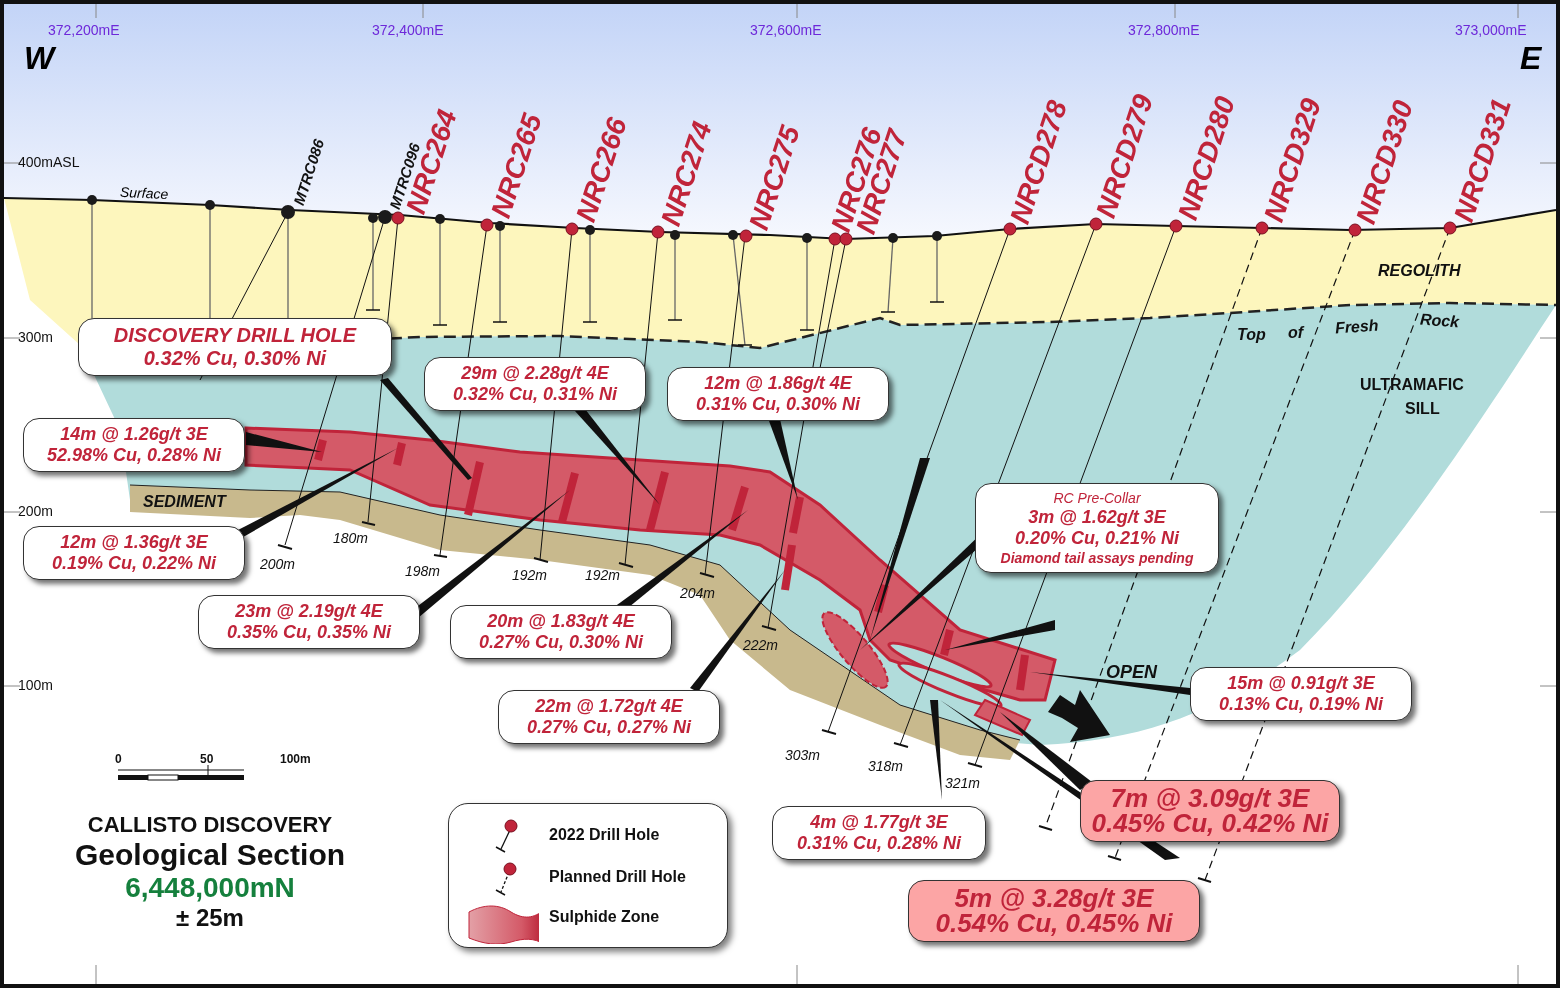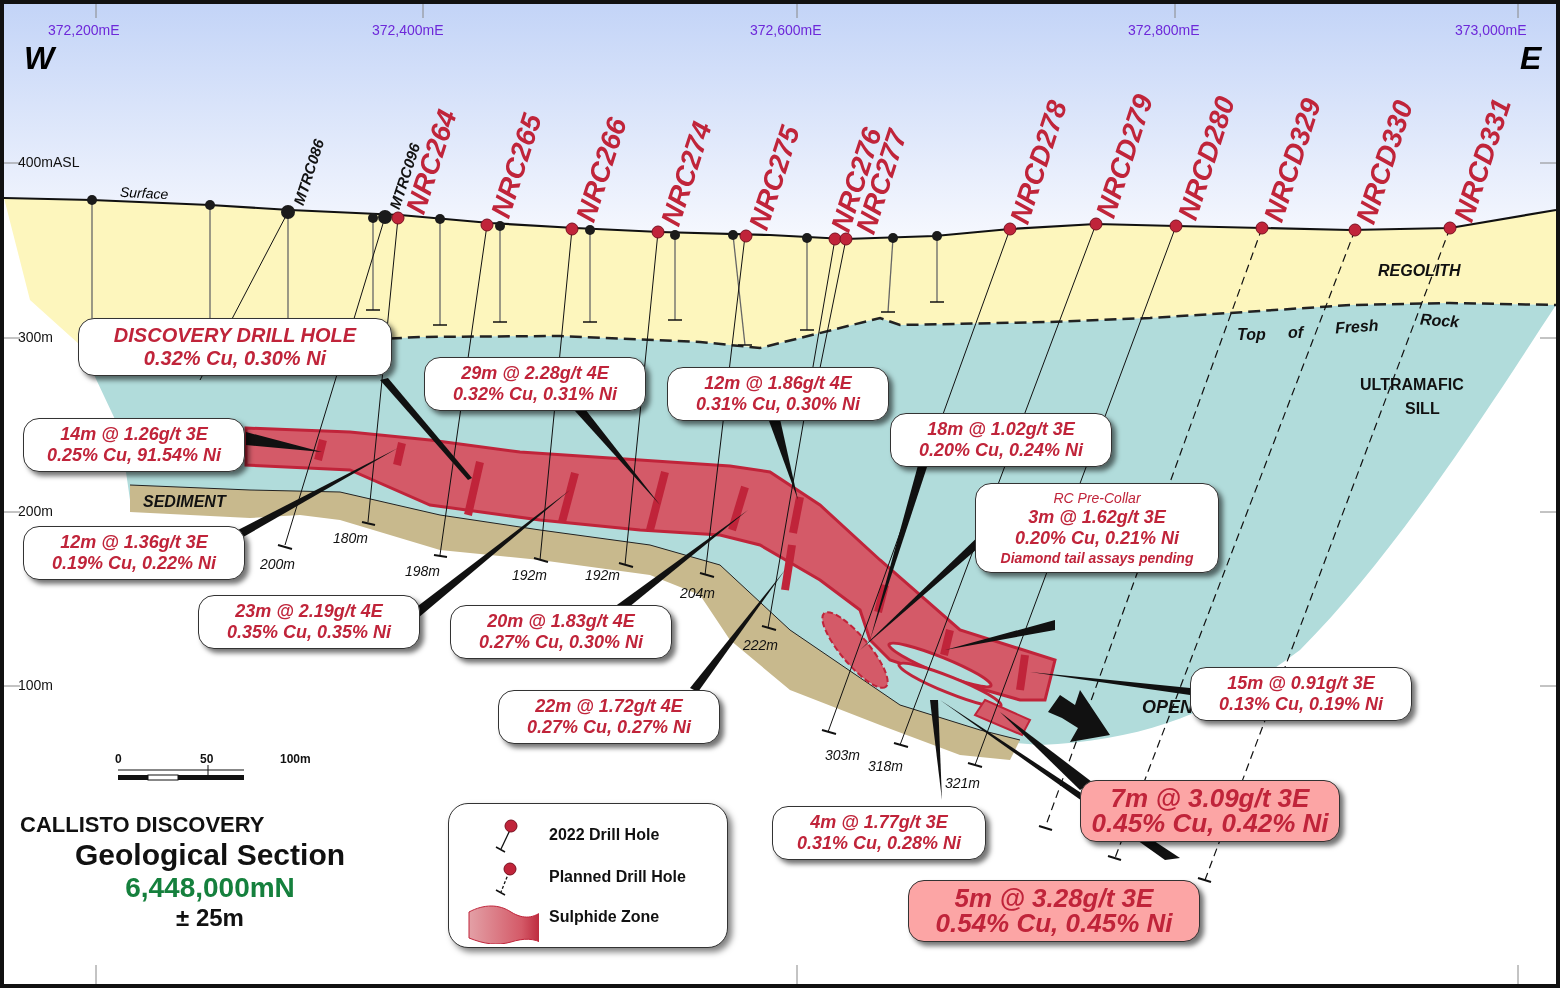"18m @ 1.02g/t 3E" div.callout { html: <div> <div>18m @ 1.02g/t 3E</div> <div>0.20% Cu, 0.24% Ni</div> </div> -> none }
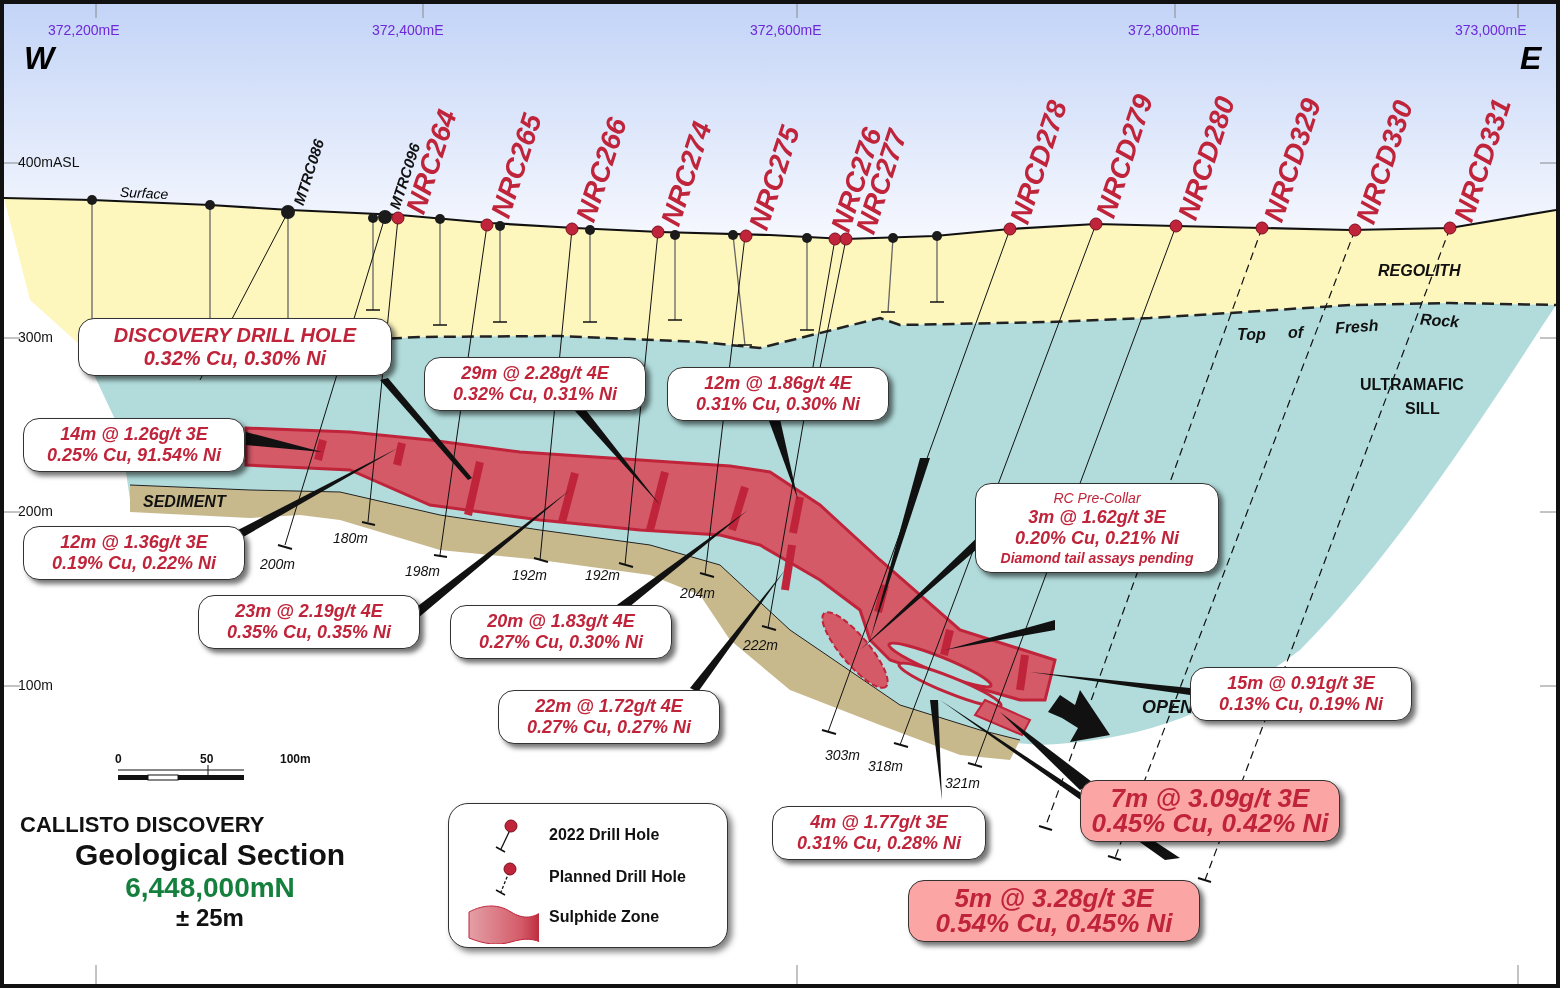"0.25% Cu, 91.54% Ni" div { text: 0.25% Cu, 91.54% -> 52.98% Cu, 0.28% }
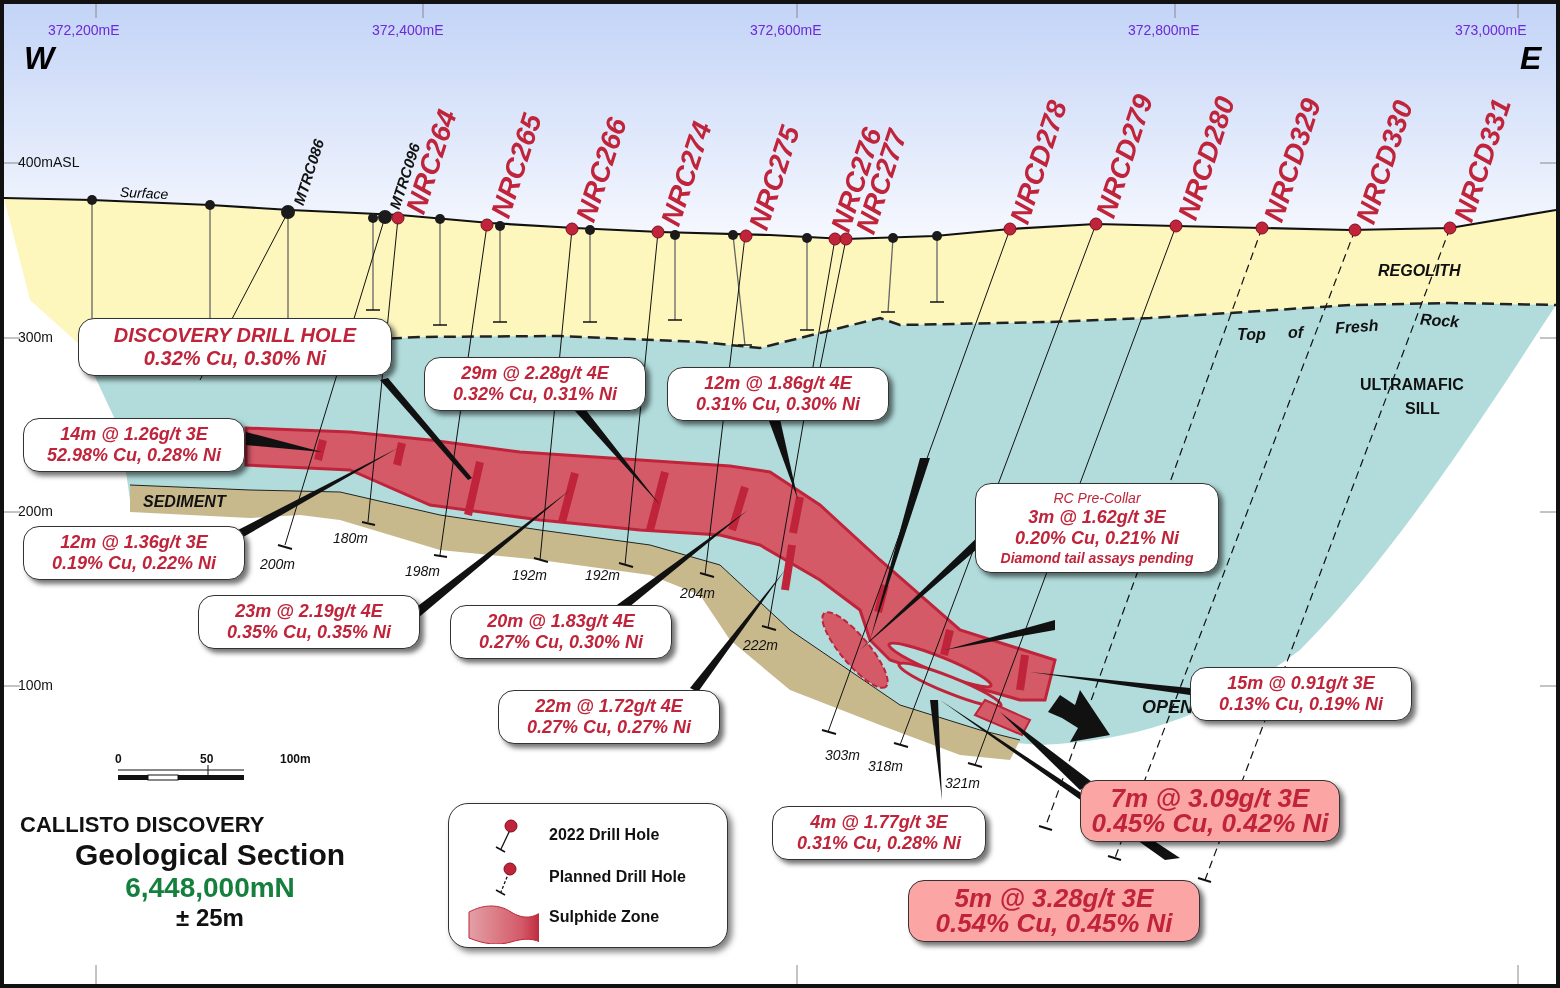"OPEN" div.lbl { margin-left: 36px -> none; top: 697px -> 662px }
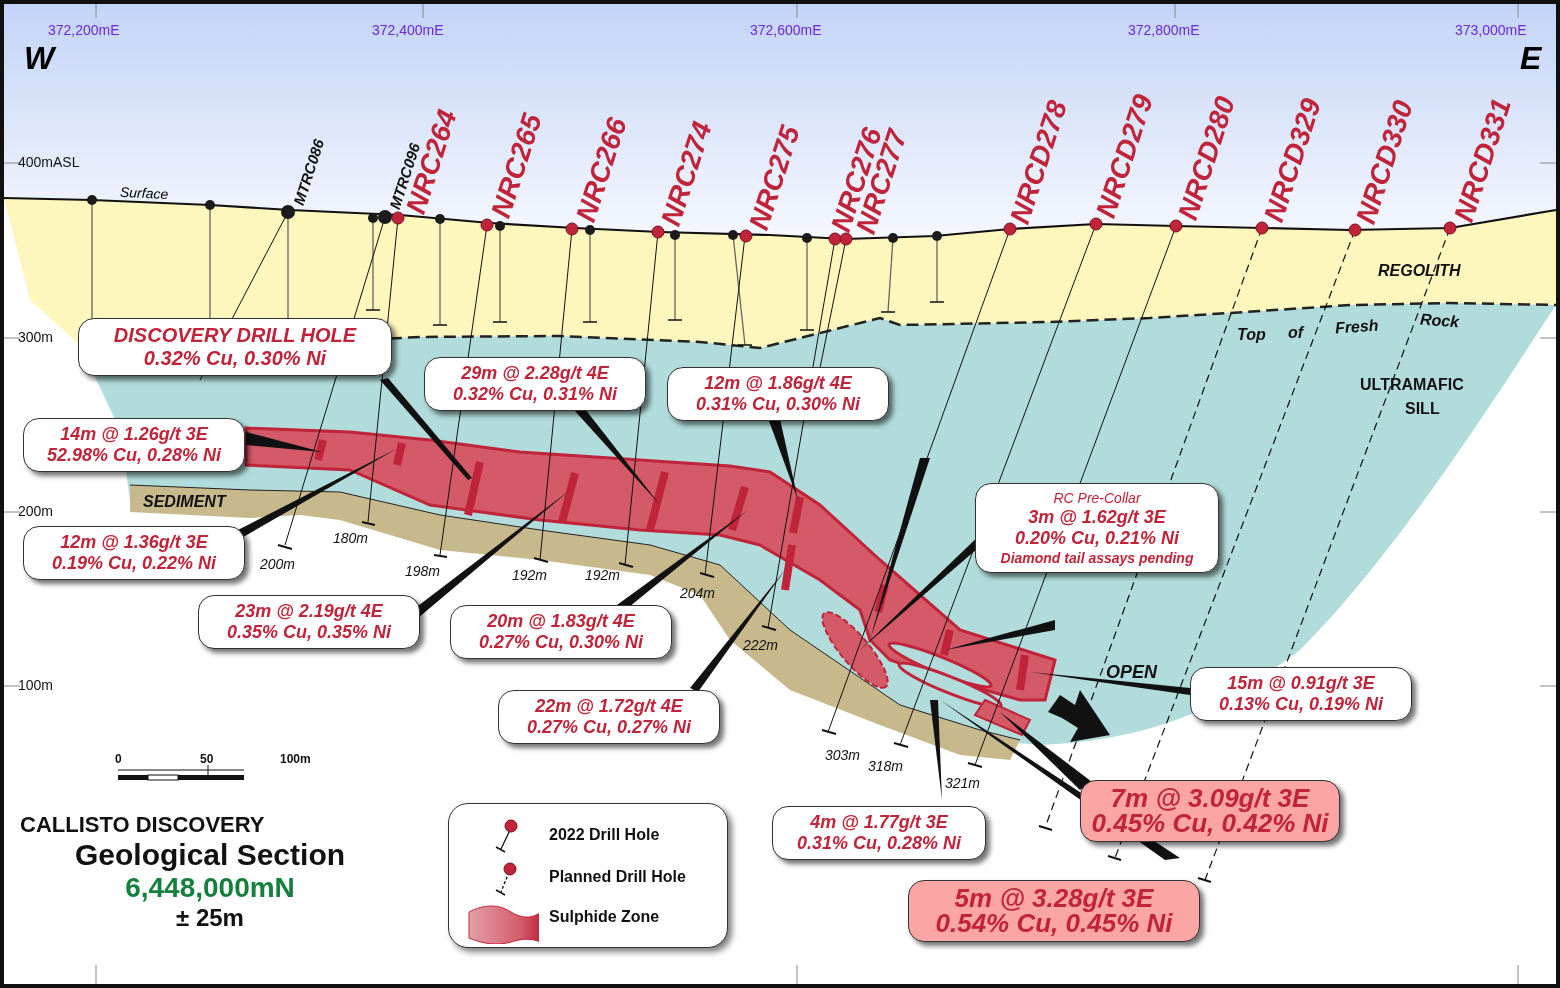"303m" div.lbl { margin-left: 40px -> none }
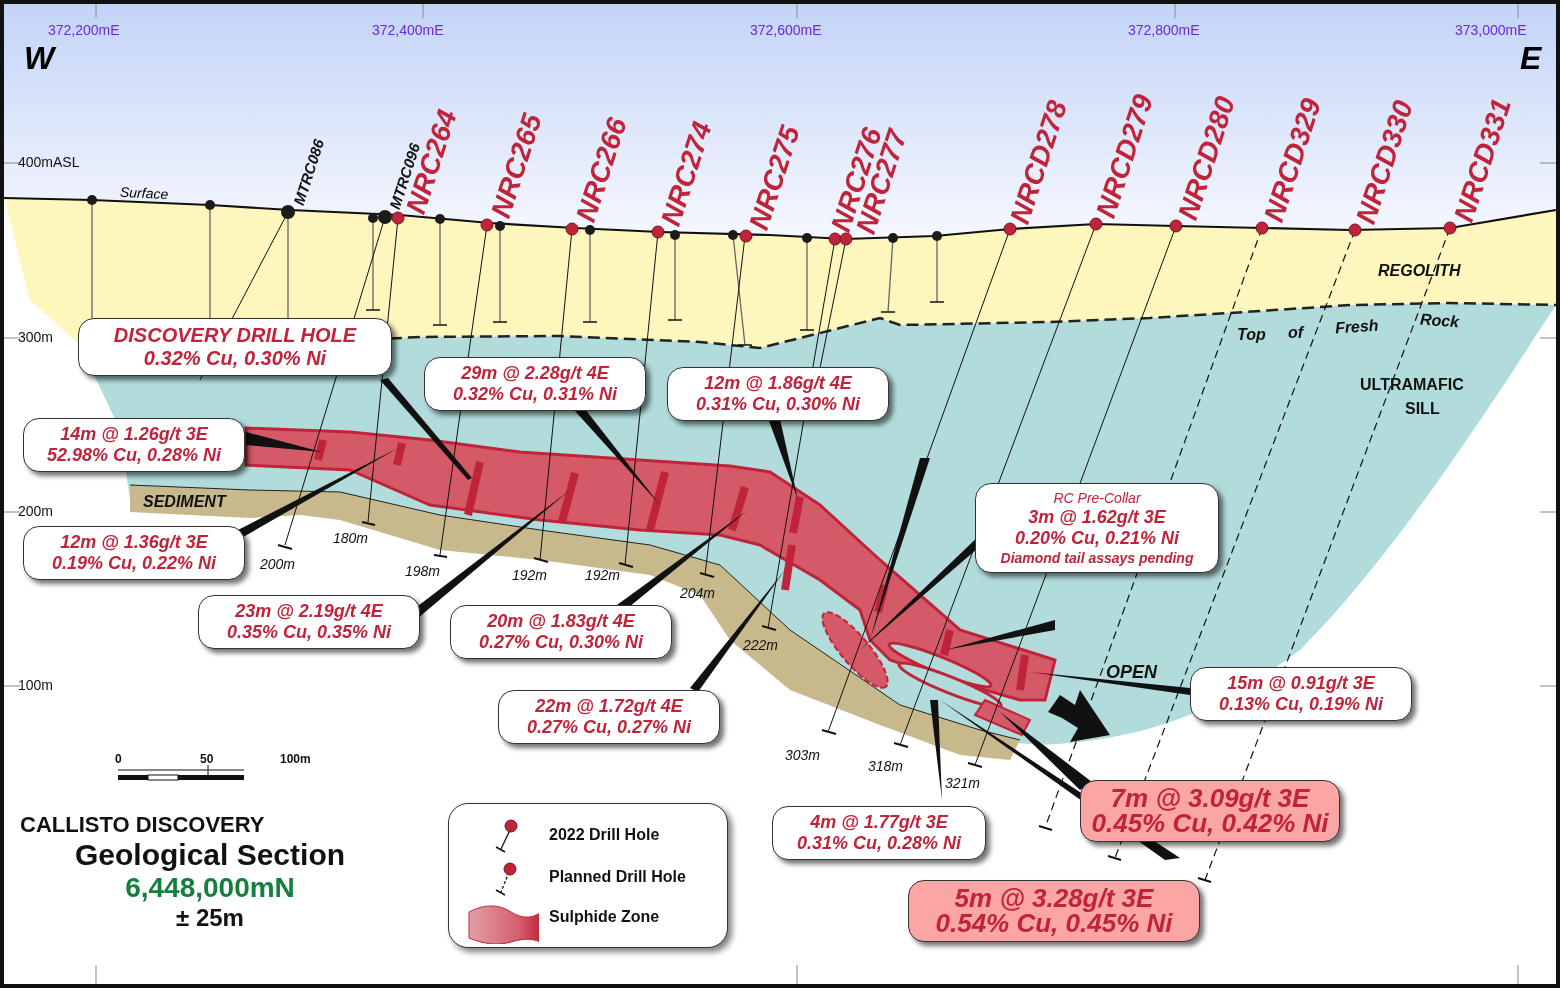"CALLISTO DISCOVERY" .title1 { text-align: left -> center }
